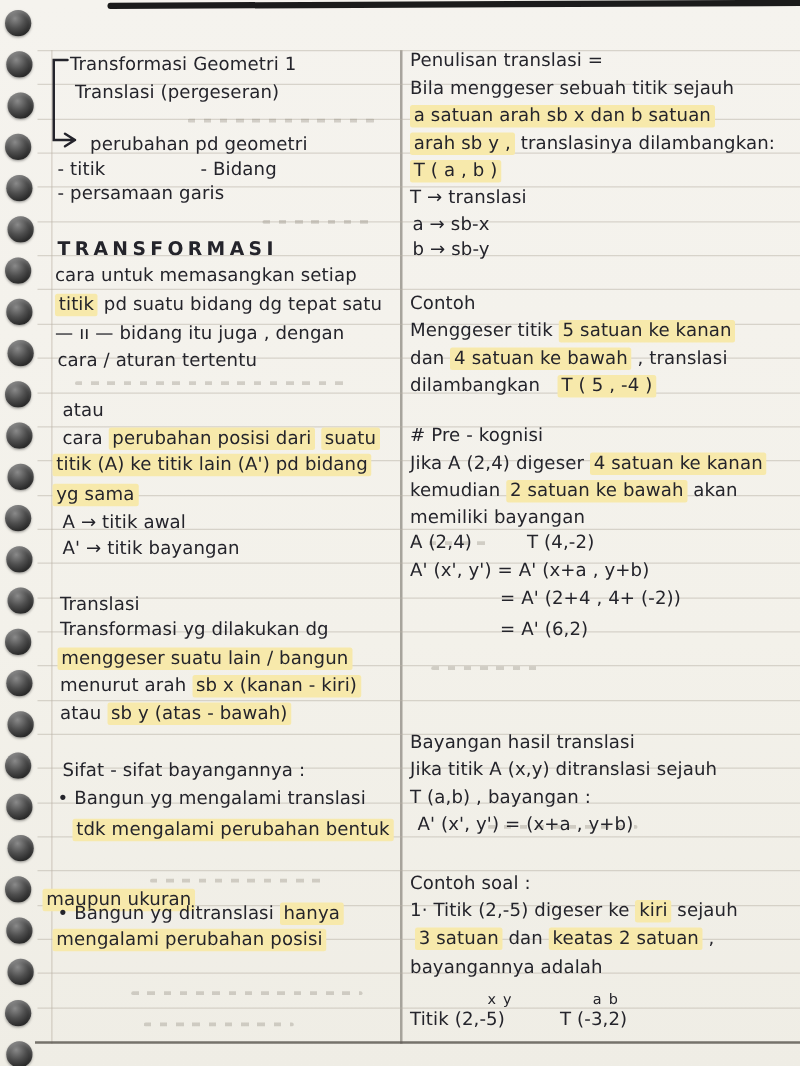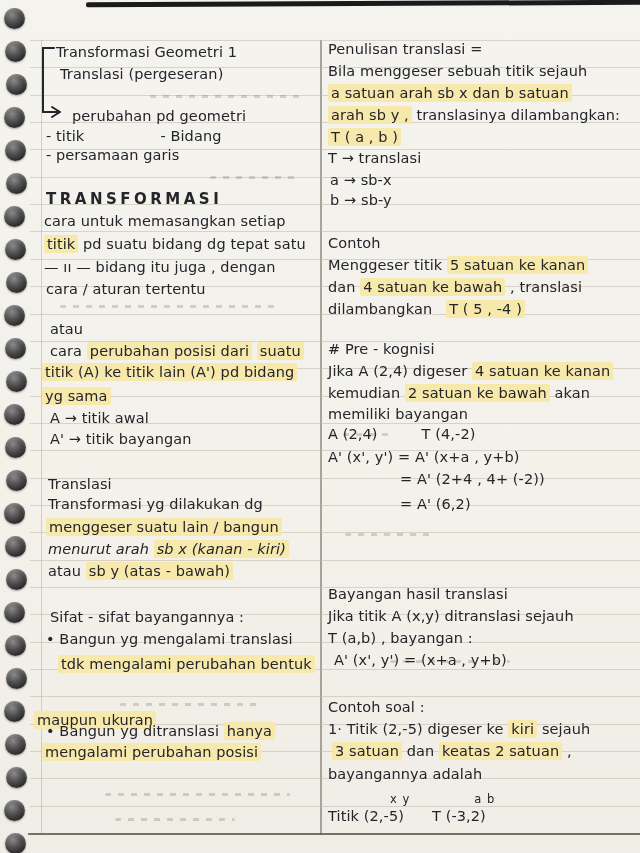"menurut arah sb x (kanan" div.line { font-style: italic -> none }
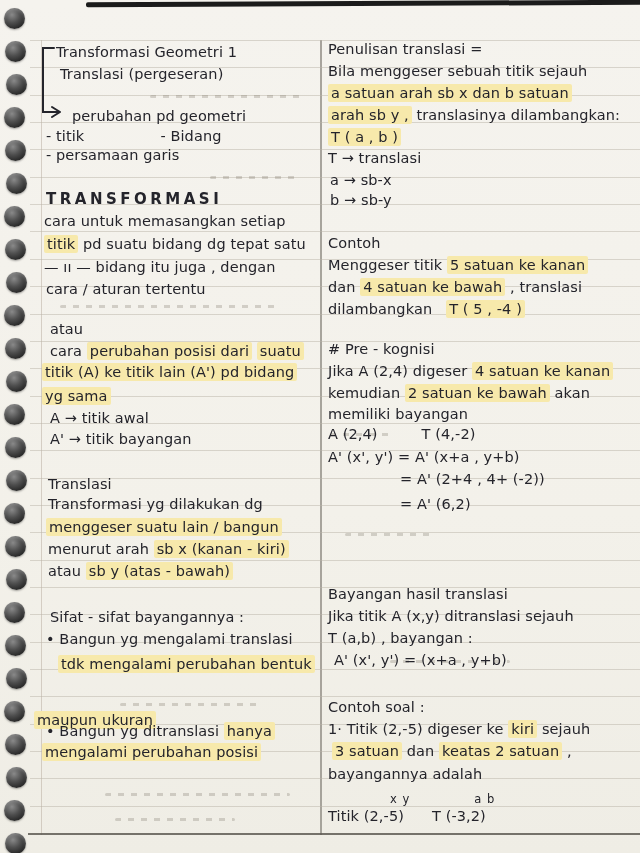"T (-3,2)" span { margin-left: 28px -> 44px }
